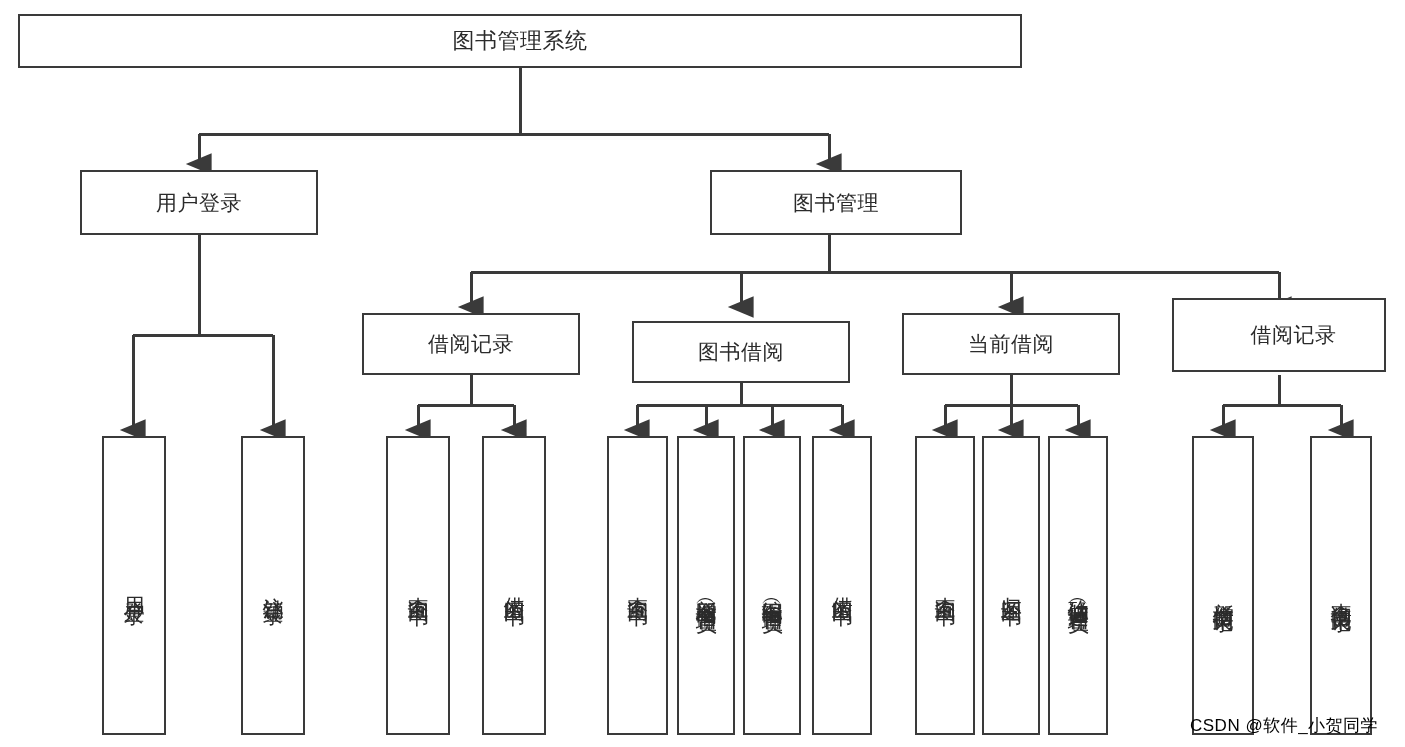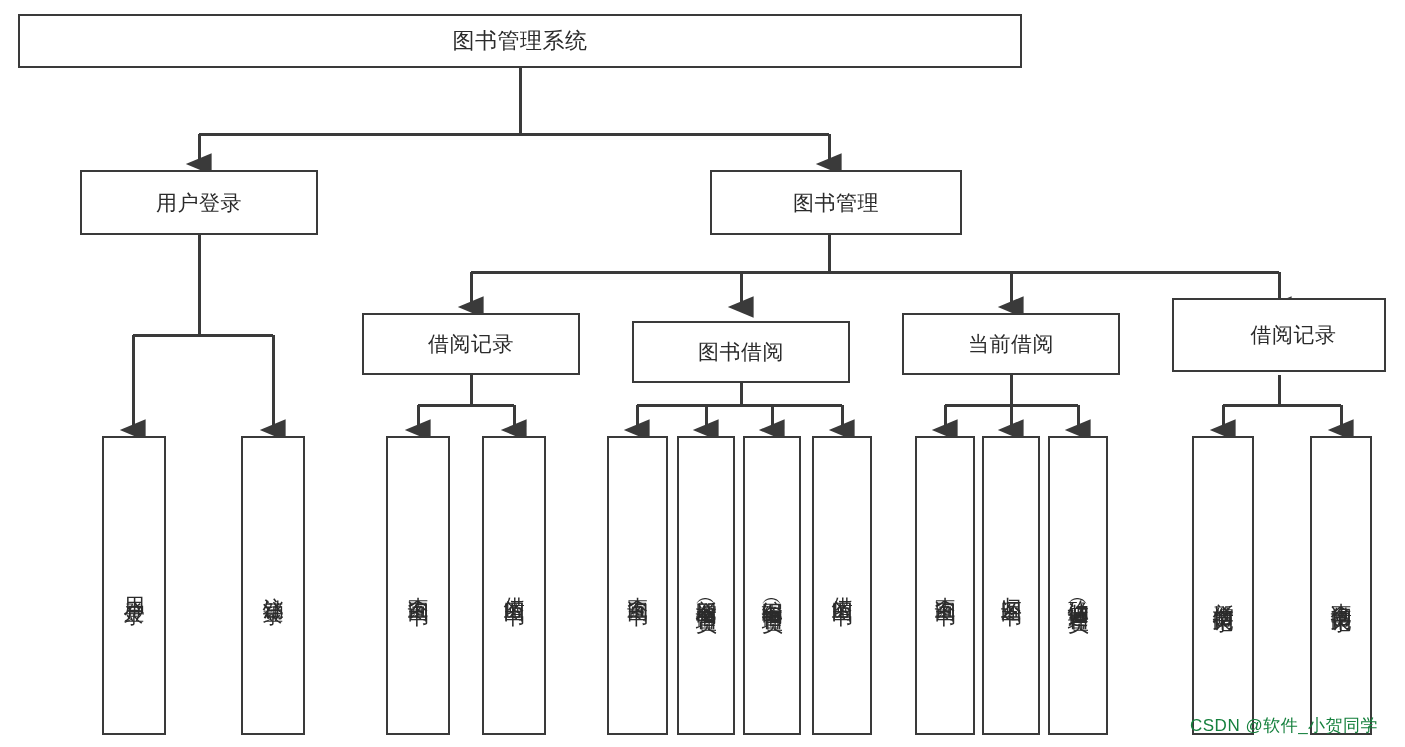"CSDN @软件_小贺同学" .watermark { color: #15803d -> #000000 }
